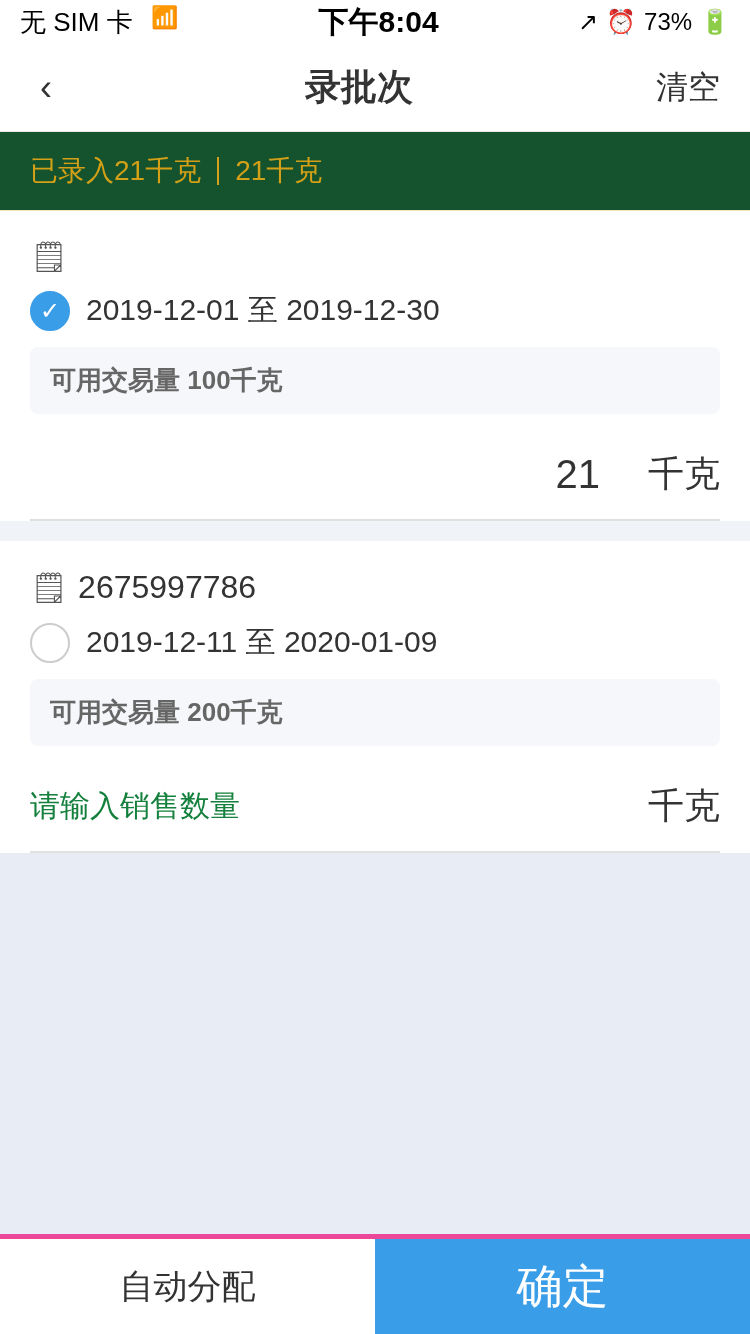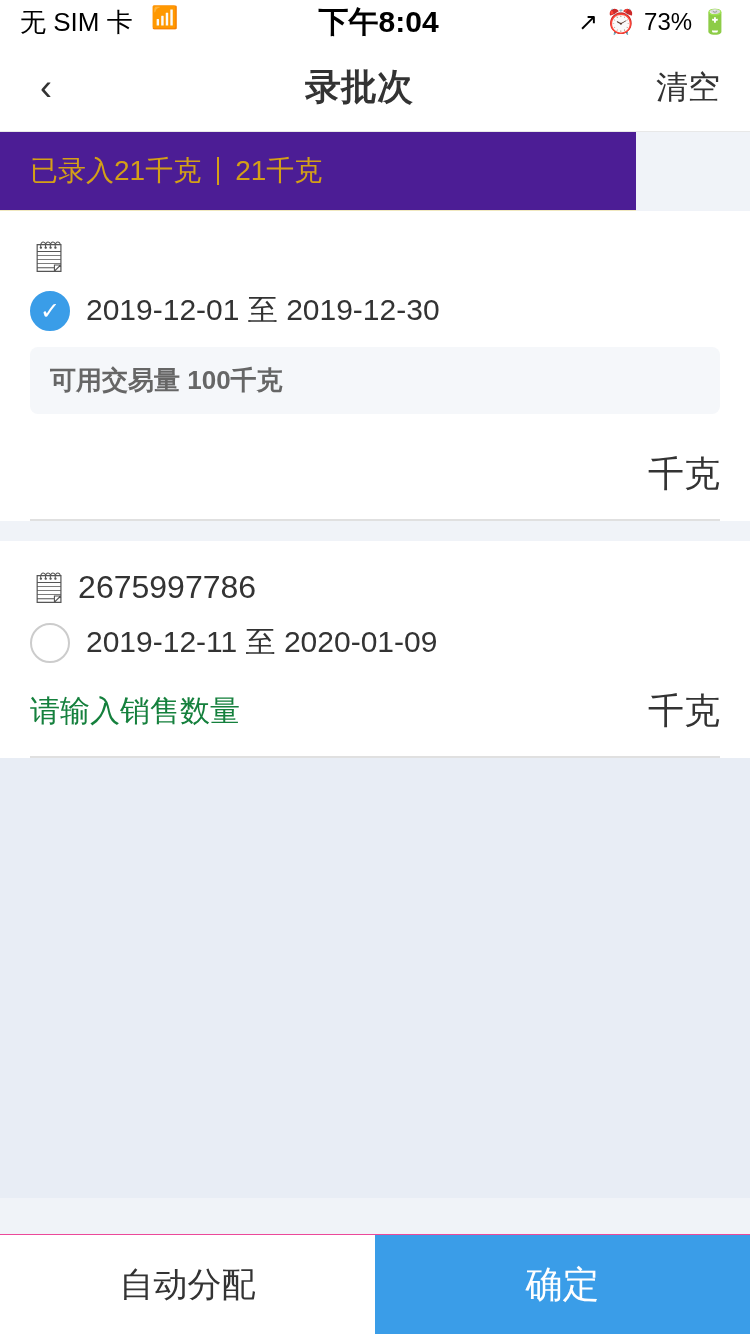"已录入21千克" .summary-banner { background: #4c1d95 -> #14532d; width: 636px -> 750px }
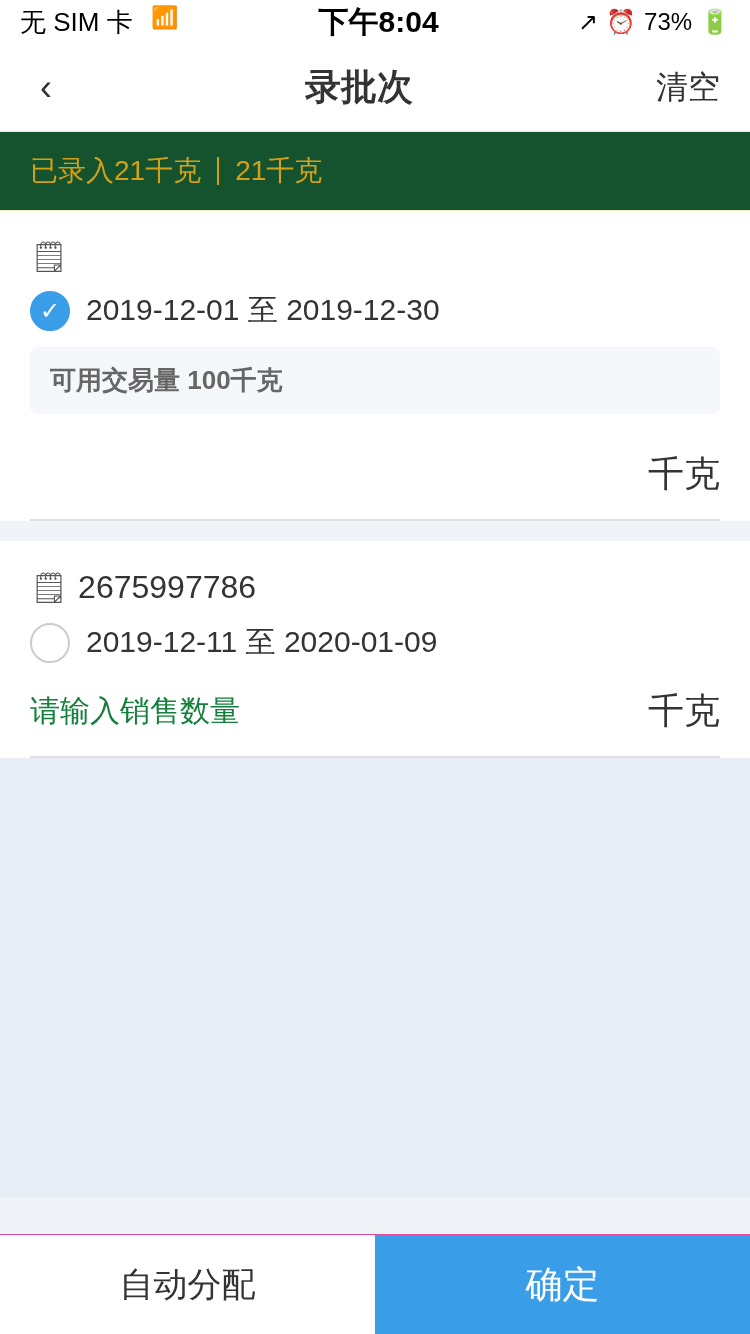"21" input.quantity-input { html: none -> <input> }
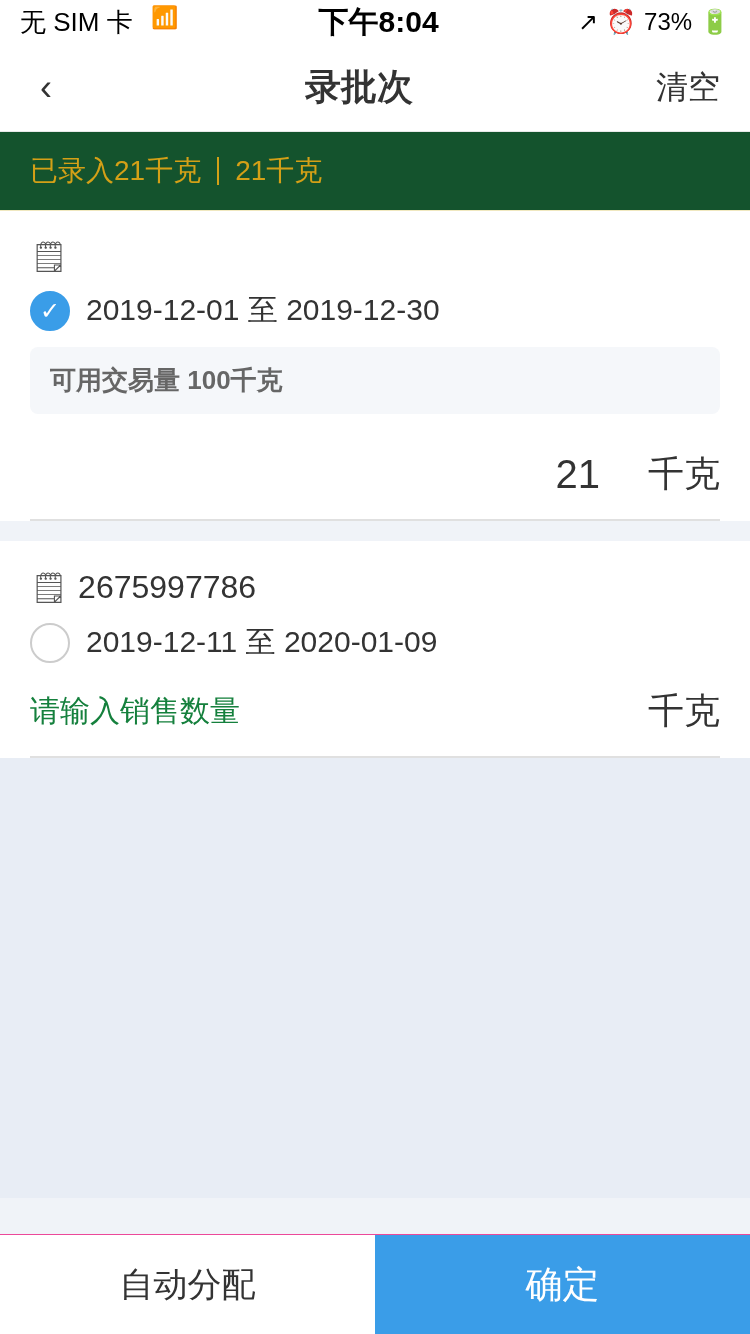"可用交易量 200千克" div.batch-availability { html: none -> <div>可用交易量 200千克</div> }
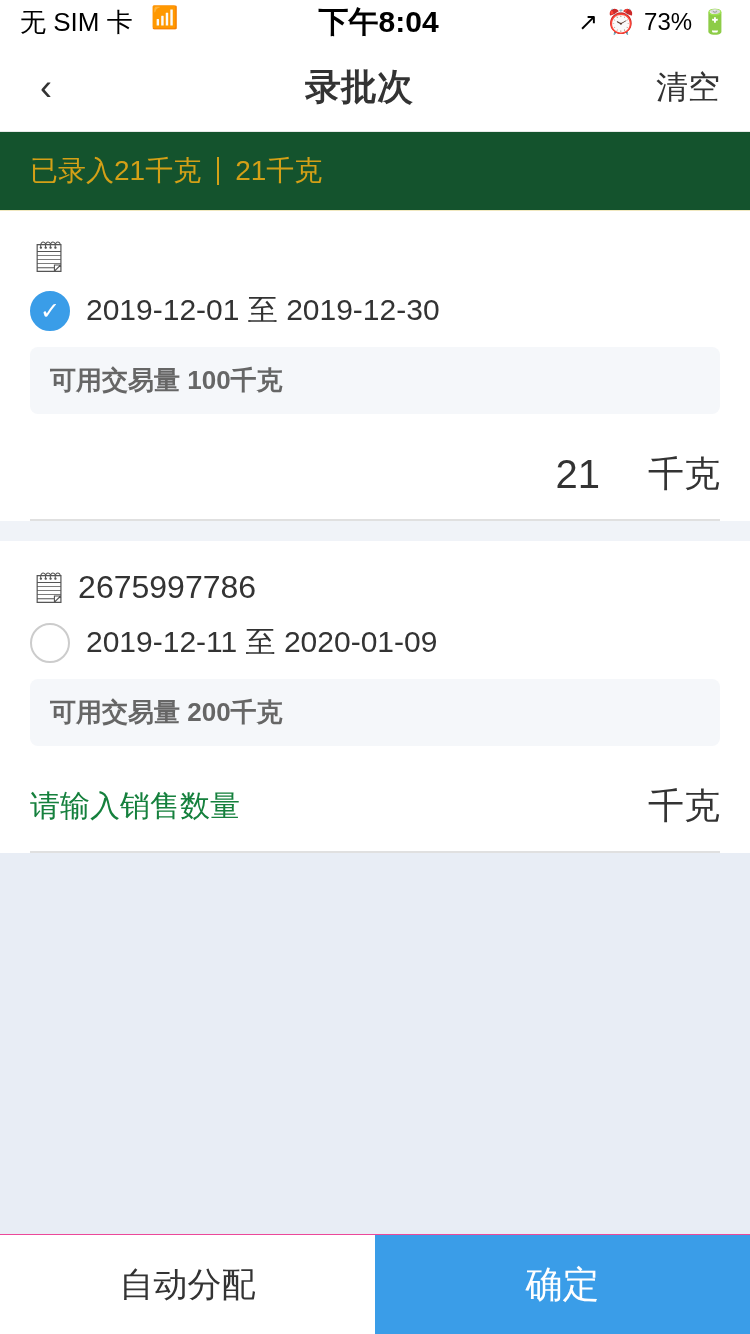"自动分配" .footer { border-top: 1px solid #ec4899 -> 5px solid #ec4899 }
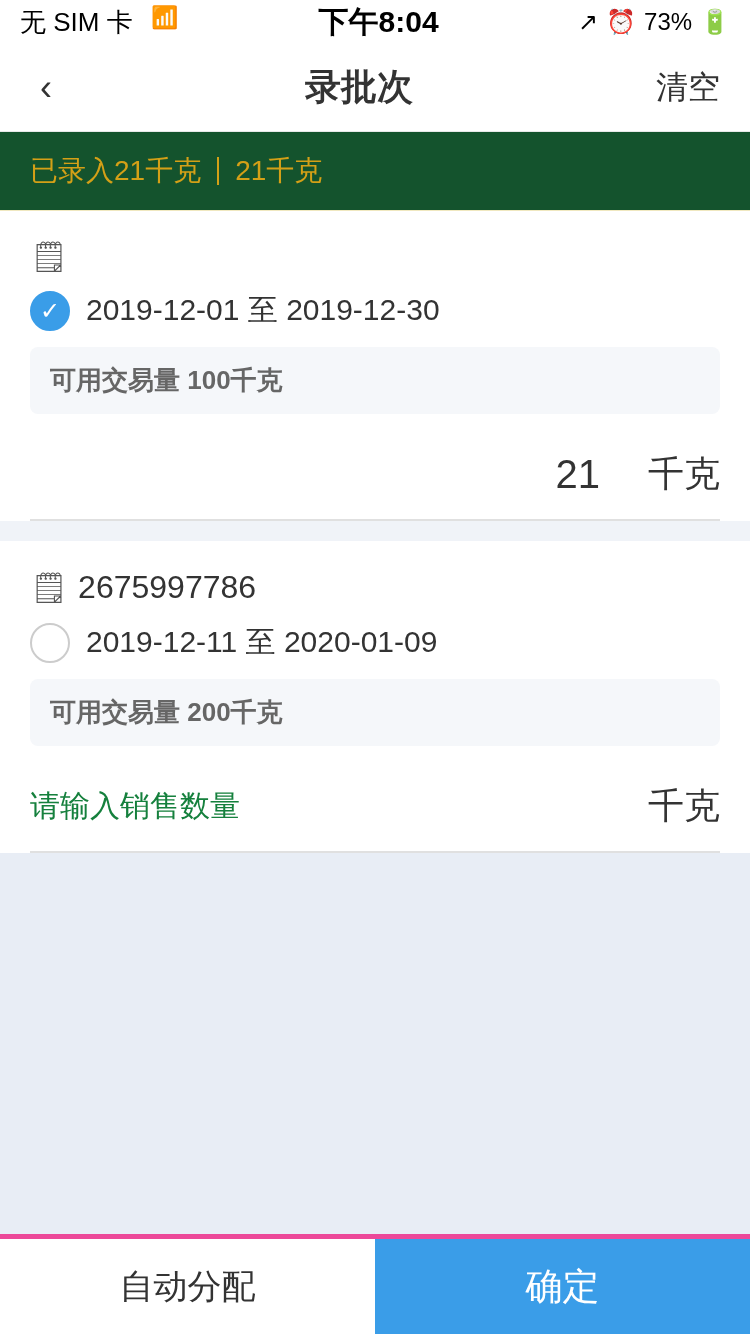"确定" .footer-btn-confirm { font-size: 37px -> 46px }
